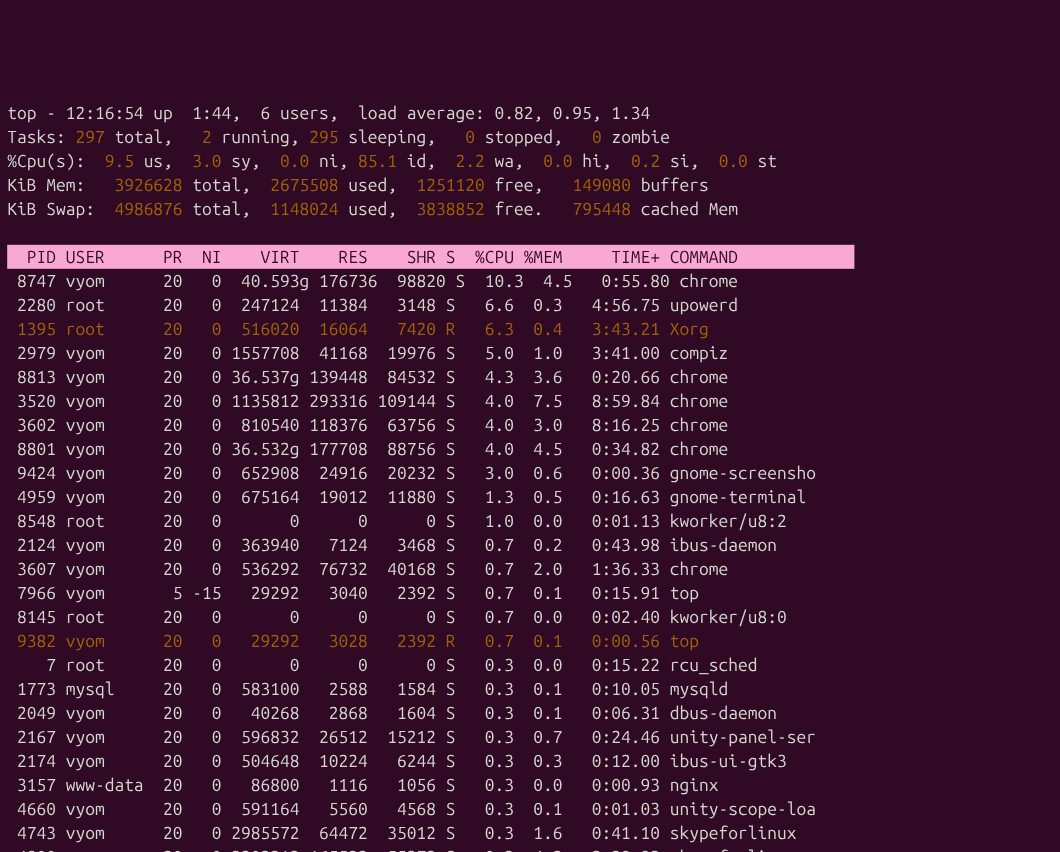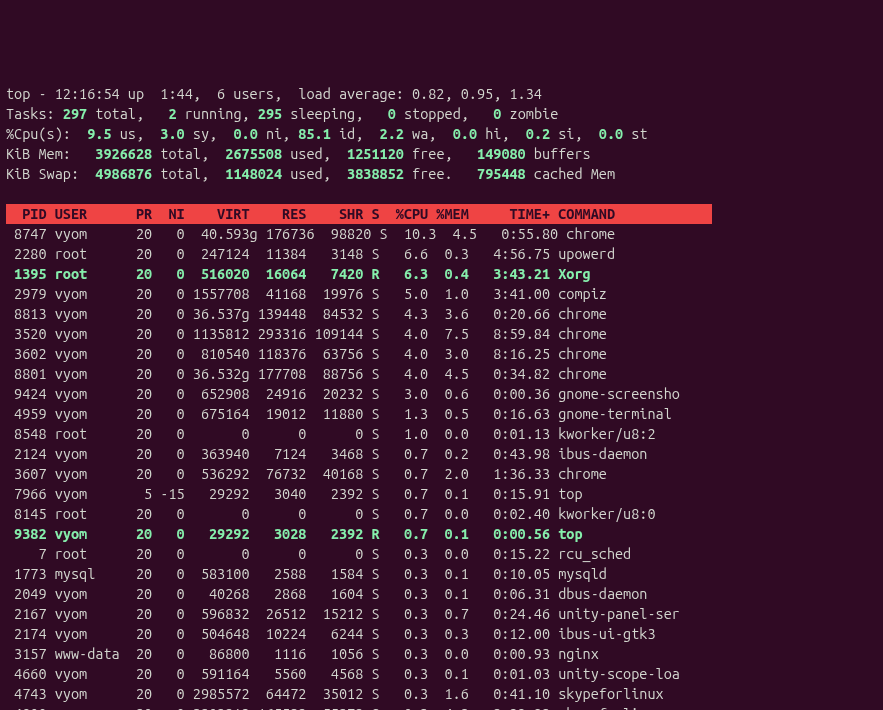"297" .b { color: #86efac -> #a16207; font-weight: bold -> normal }
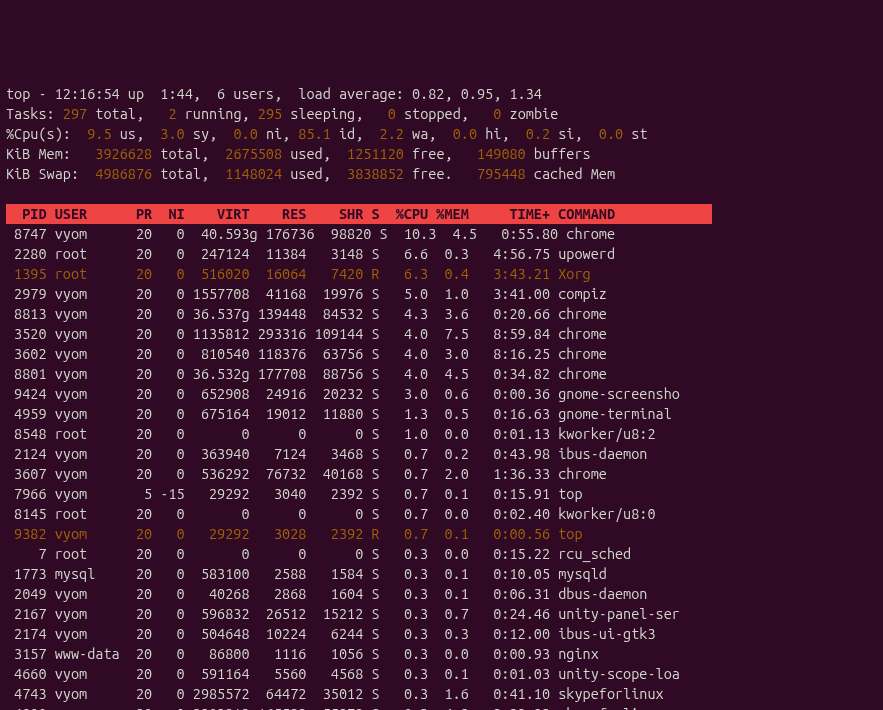"PID USER PR NI VIRT" .hdr { background: #ef4444 -> #f9a8d4; font-weight: bold -> normal }
